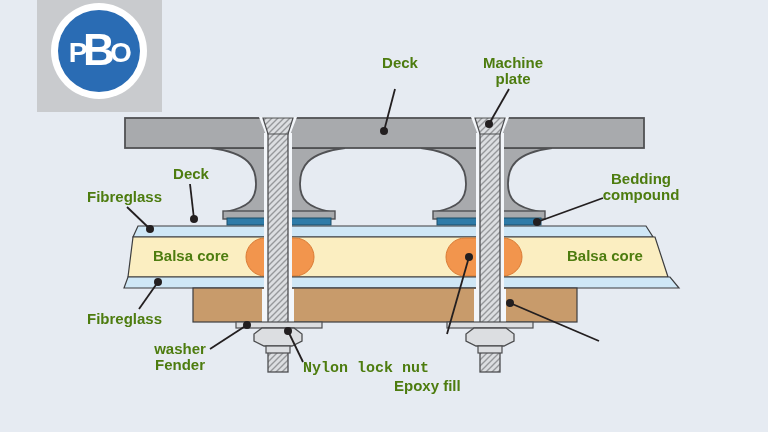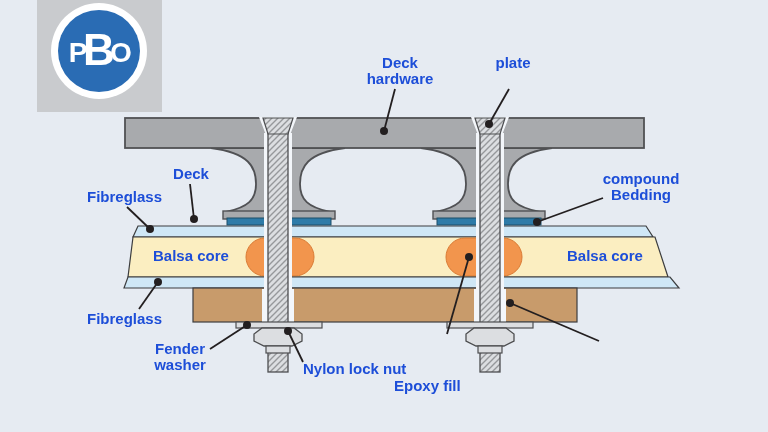"Deck" .lbl { color: #1d4ed8 -> #4d7c0f }
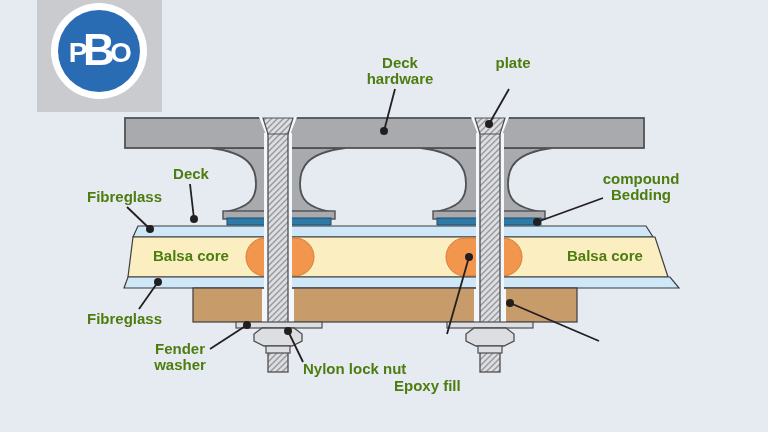"Machine" div { html: none -> <div>Machine</div> }
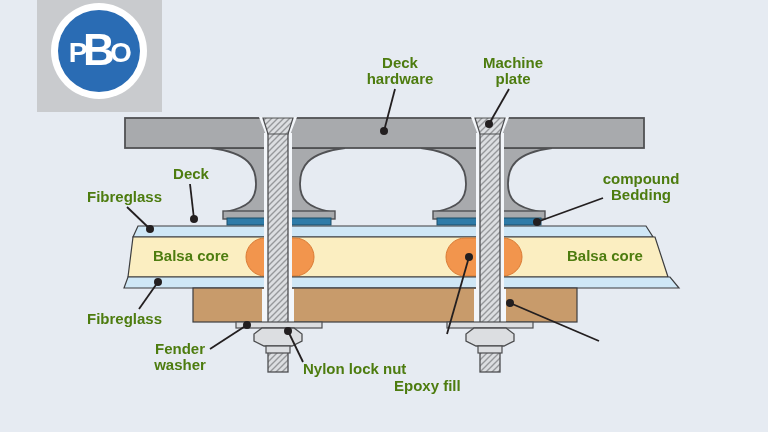"hardware" div { html: <div>hardware</div> -> none }
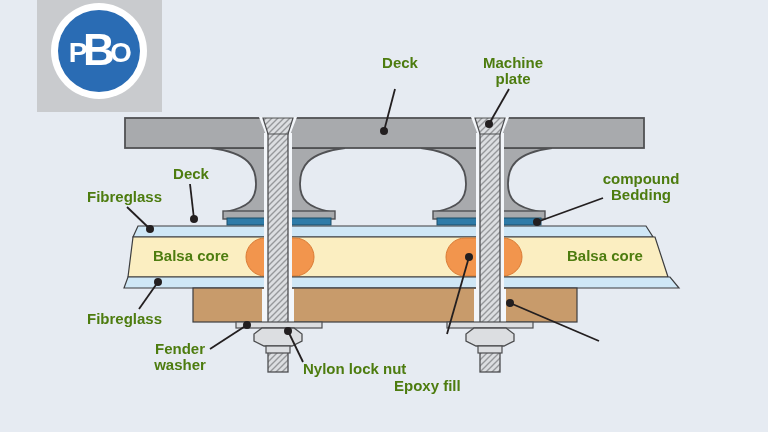"compound" div { order: before "Bedding" -> after "Bedding" }
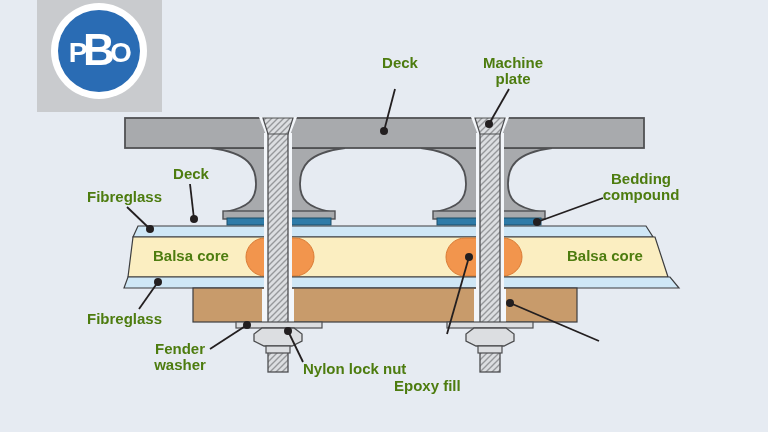"Fender" div { order: before "washer" -> after "washer" }
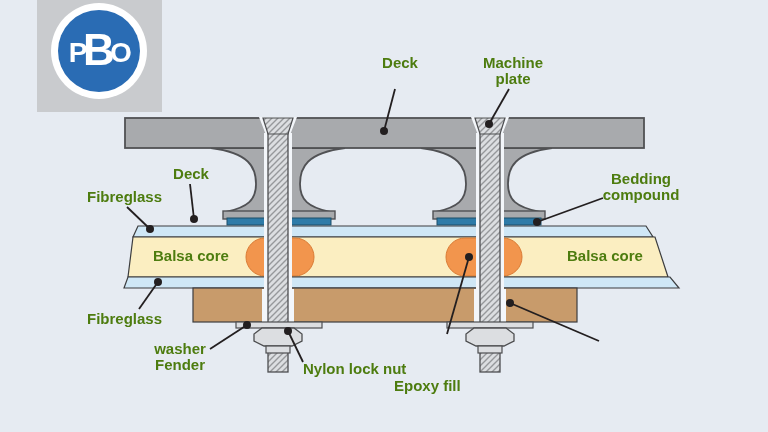"Nylon lock nut" div.lbl { font-family: none -> Liberation Mono, monospace }
